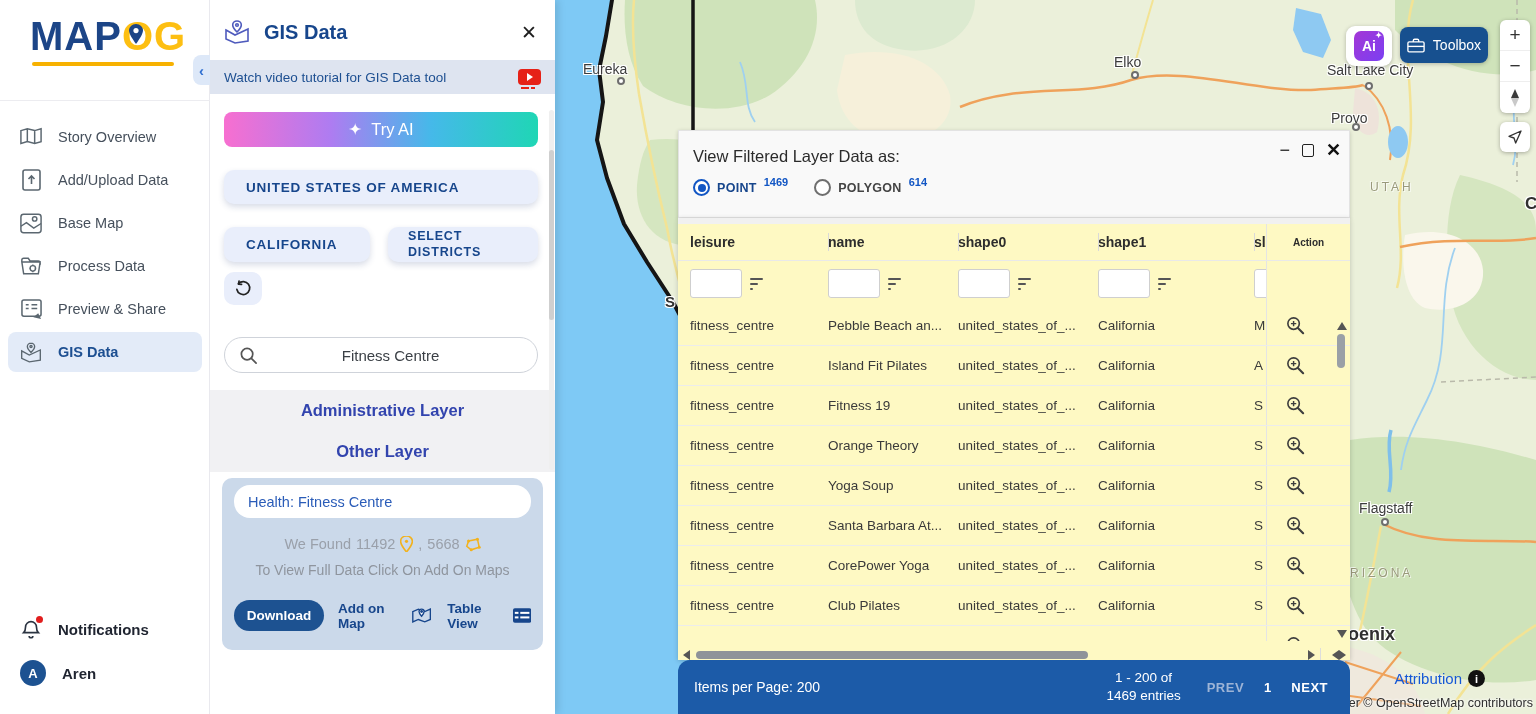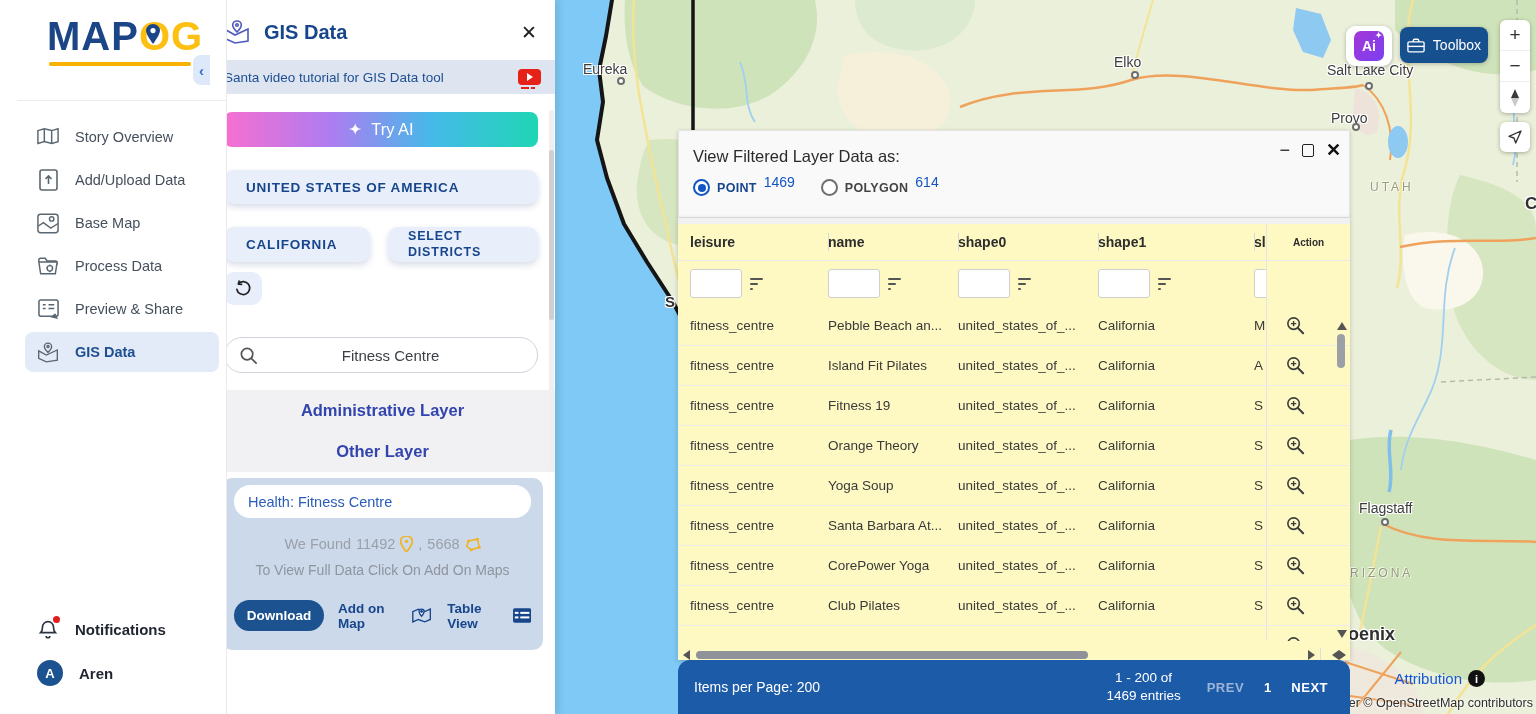"MAPOG" #sidebar { left: 17px -> 0 }
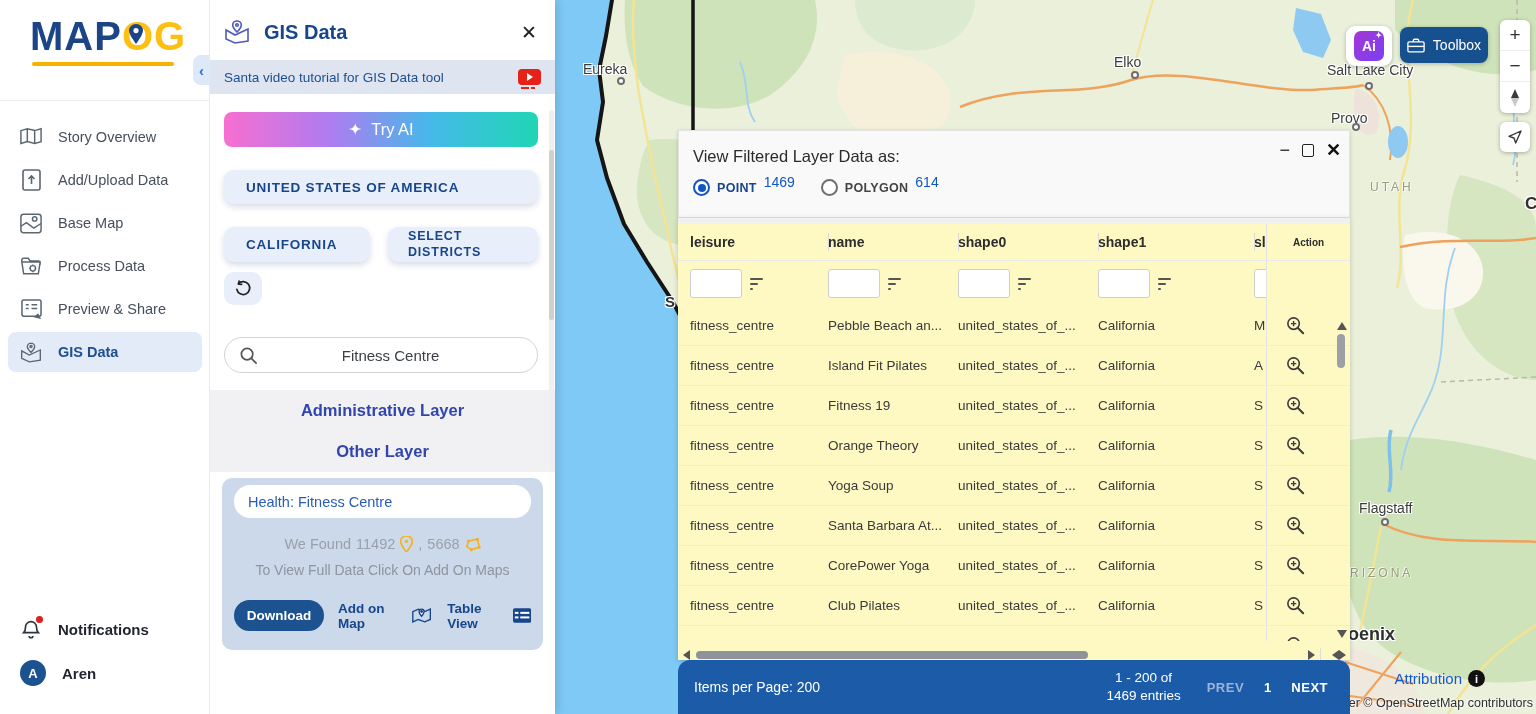"Santa video tutorial for GIS" span.vb-text { text: Santa -> Watch }
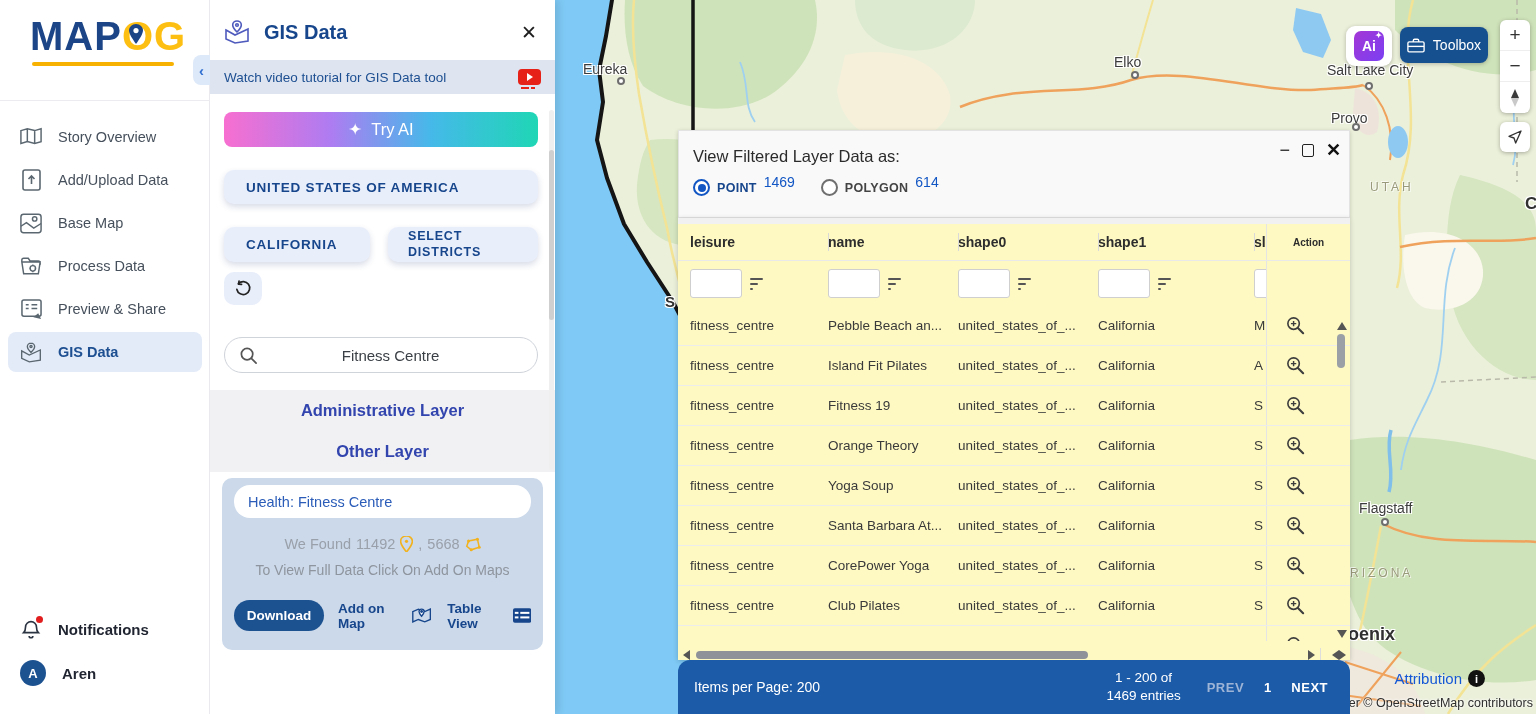"1469" .radio-sup { font-size: 14px -> 11px; font-weight: 400 -> 700 }
